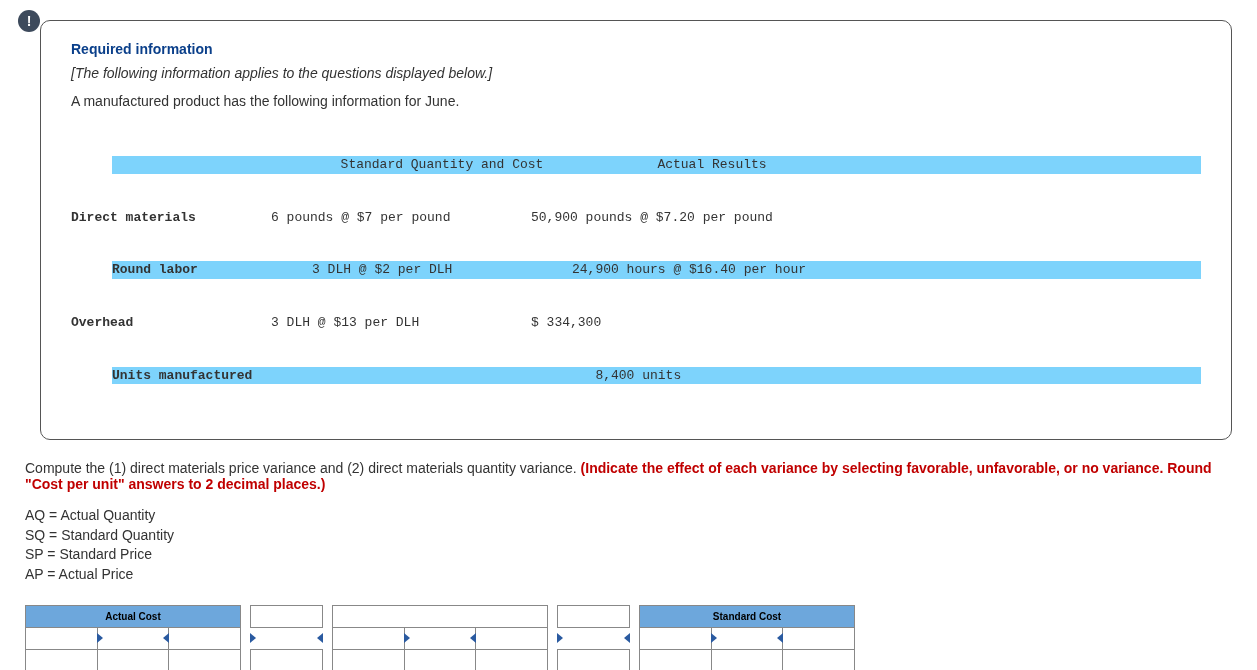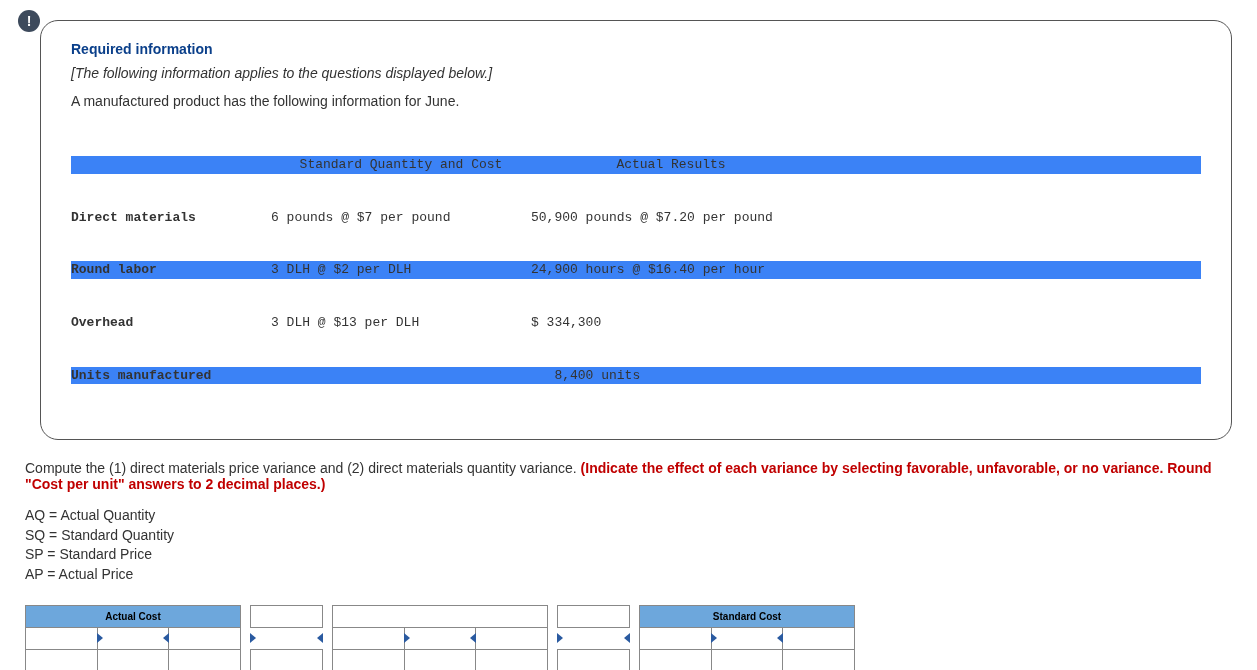"Required information" .info-box { border-radius: 18px -> 10px }
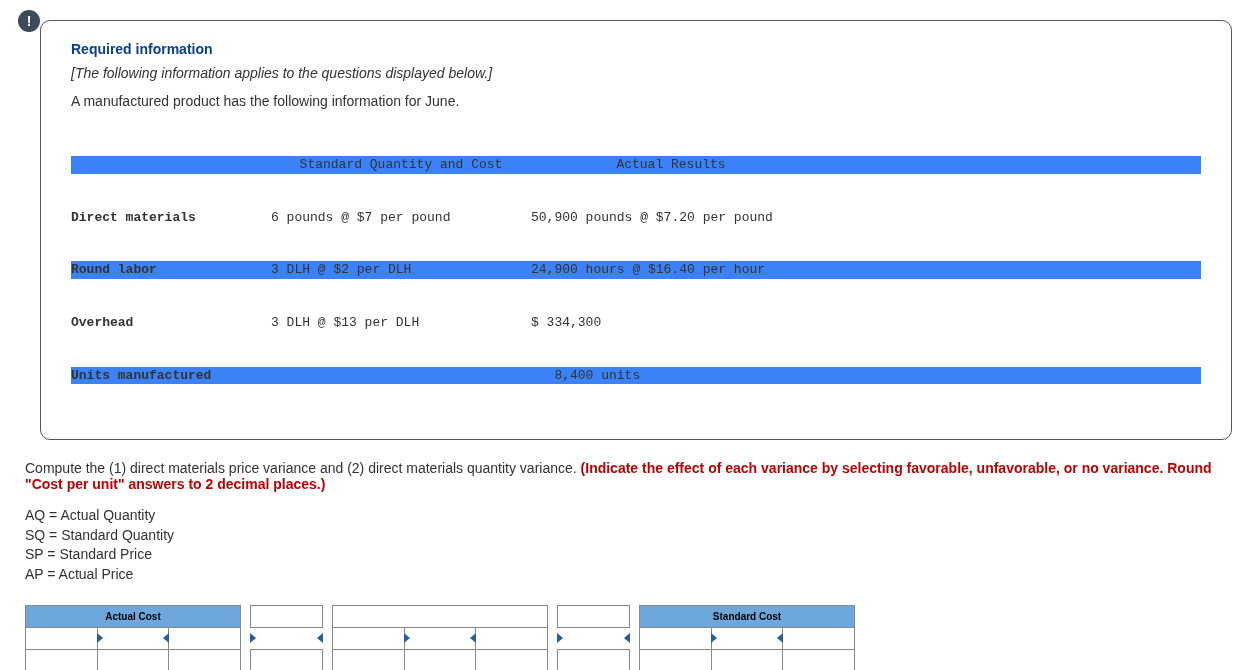"Standard Quantity and Cost" .mono-block .hdr { background: #3b82f6 -> #7dd3fc; margin-left: none -> 41px }
